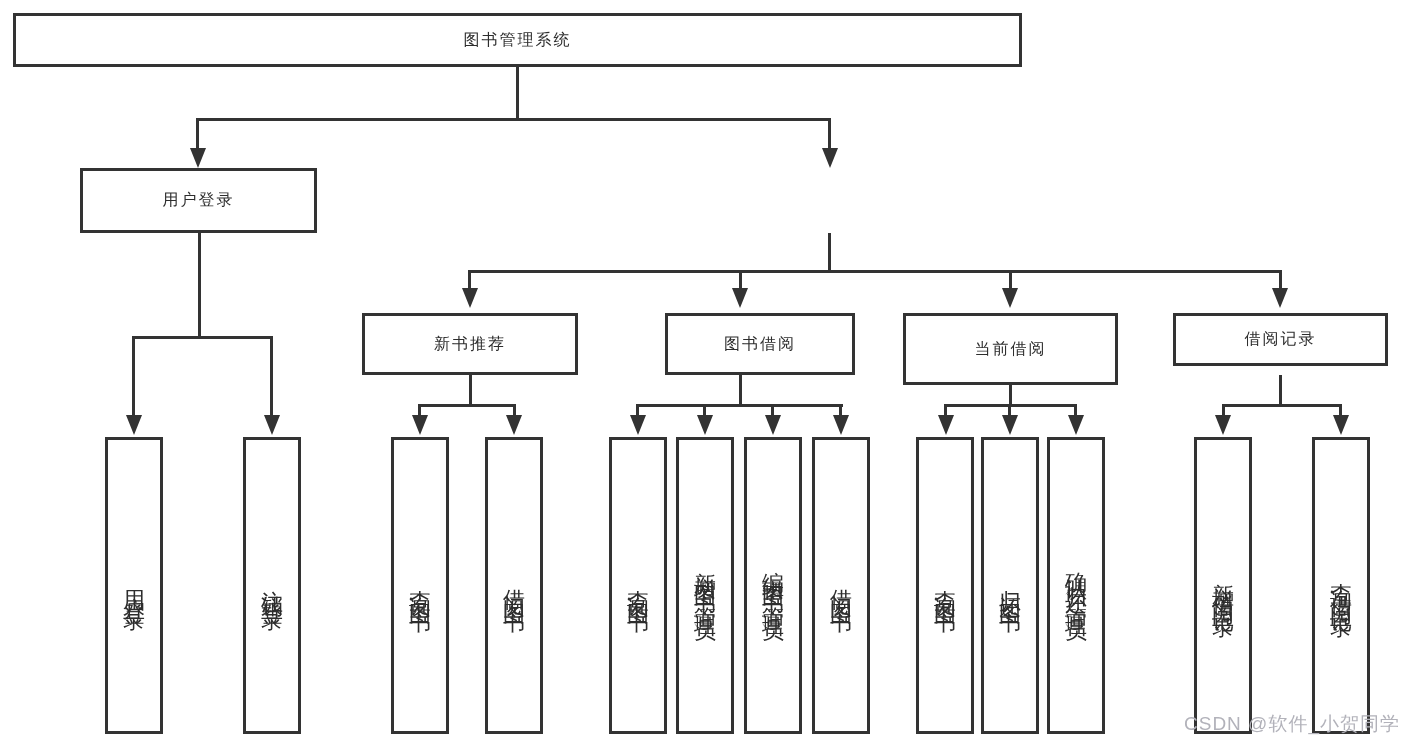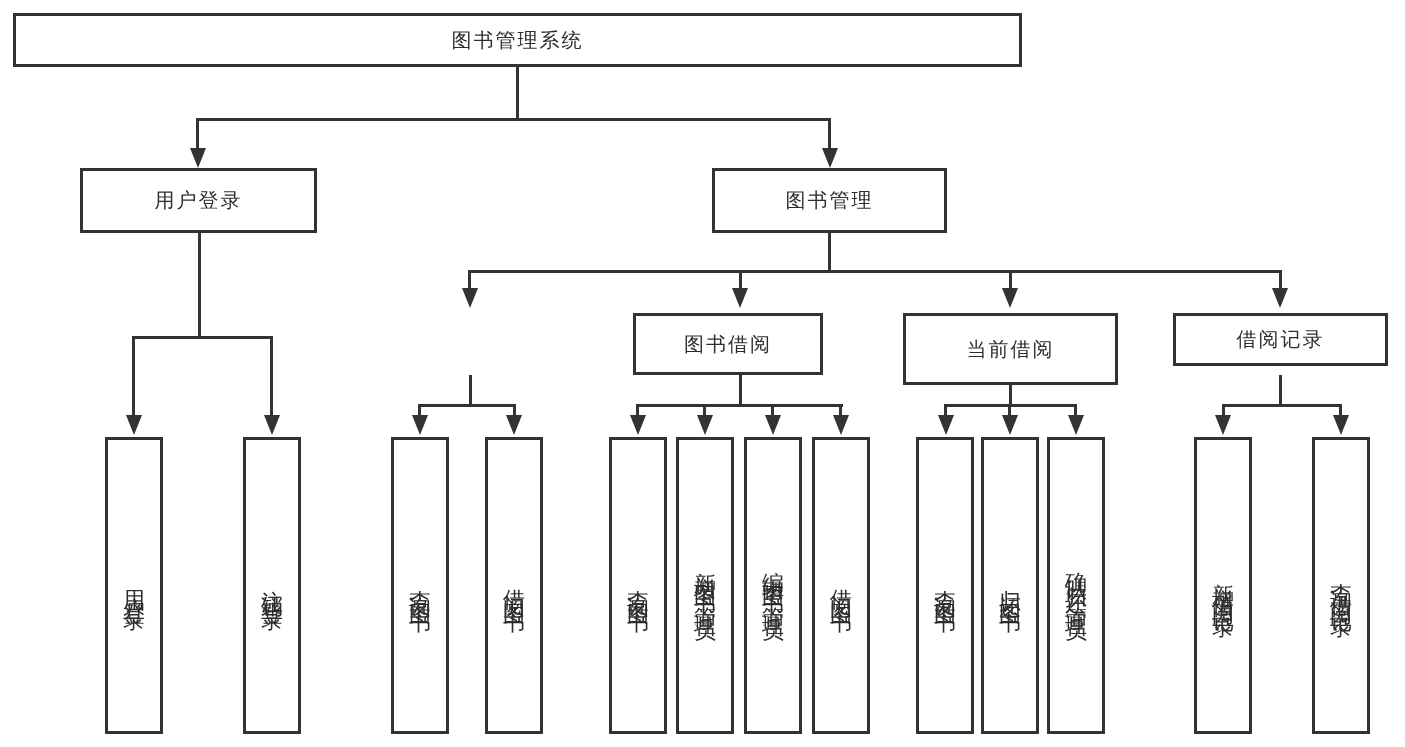"图书管理系统" .hbox { font-size: 20px -> 16px }
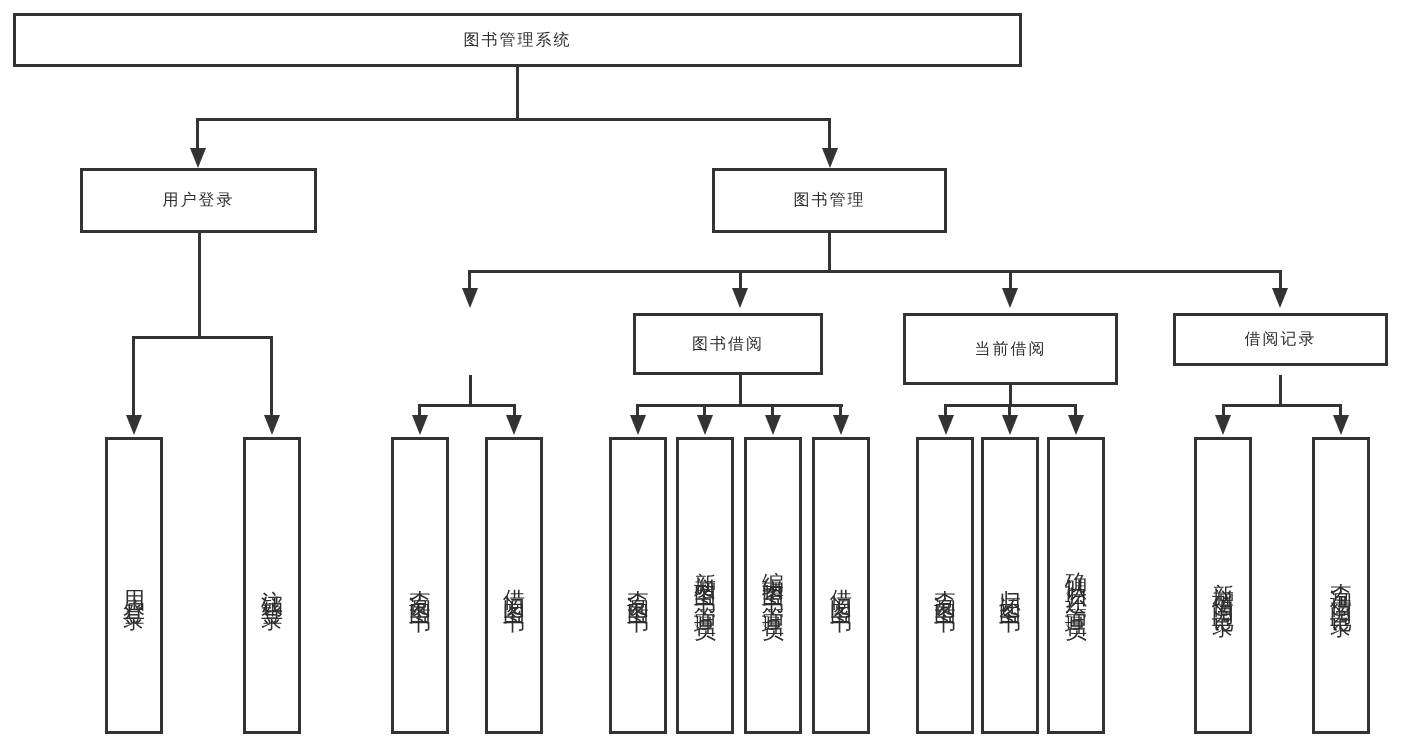"图书管理" div.box { html: <div>图书管理</div> -> none }
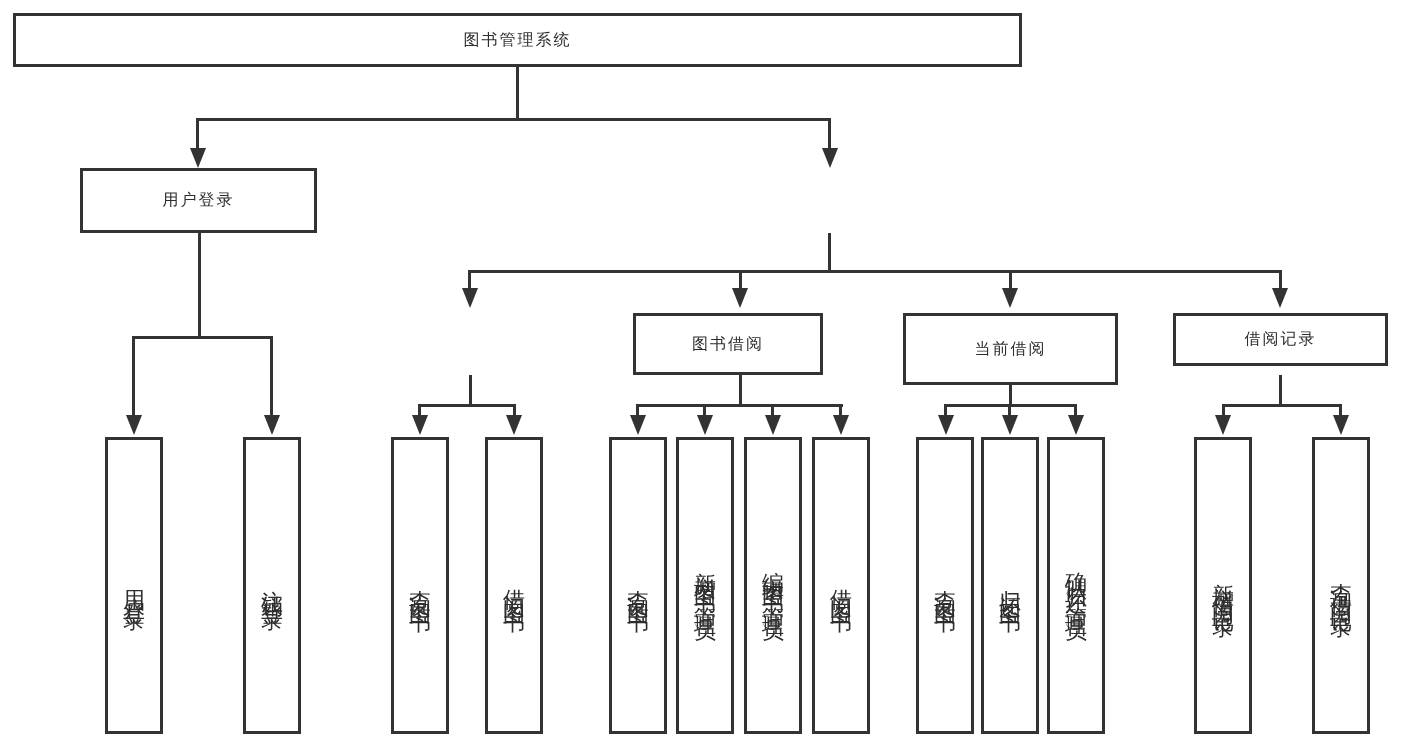"新书推荐" div.box { html: none -> <div>新书推荐</div> }
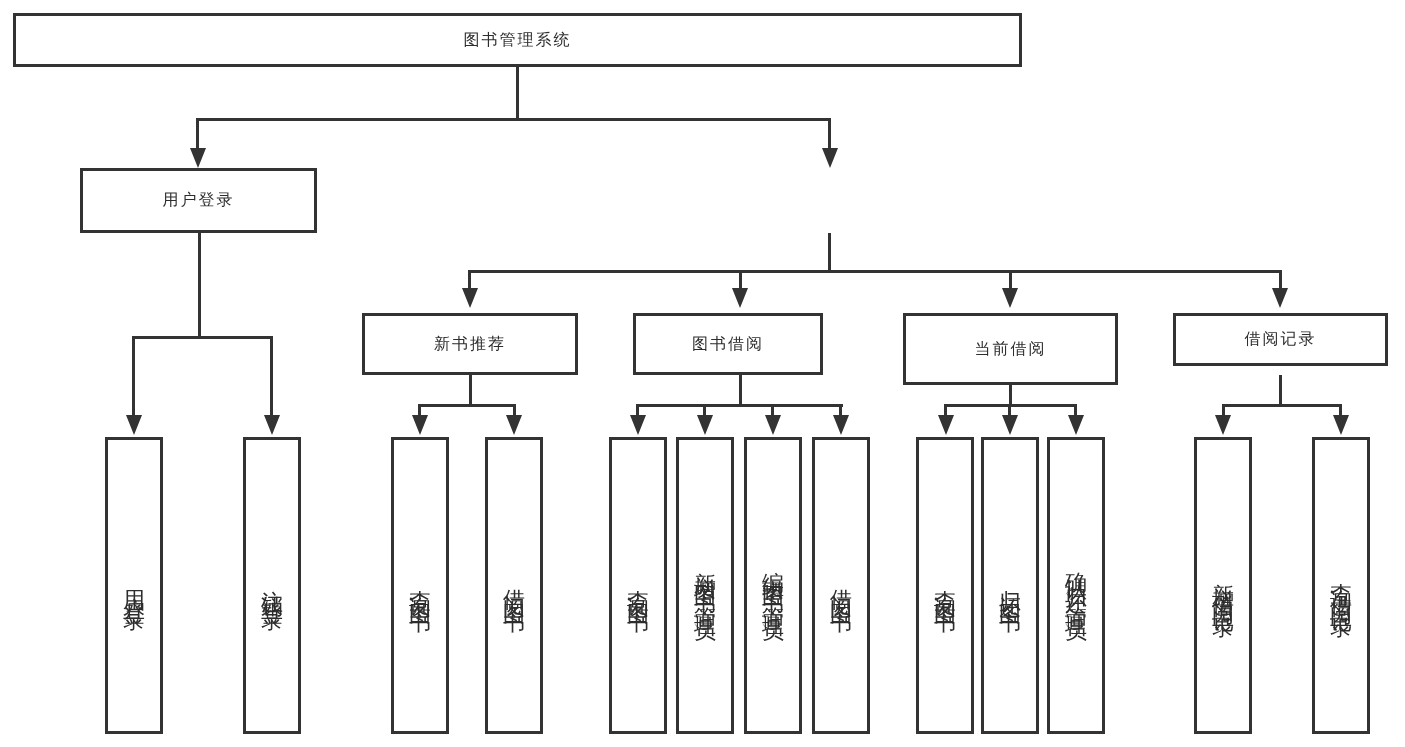"图书借阅" div.box { left: 633px -> 665px }
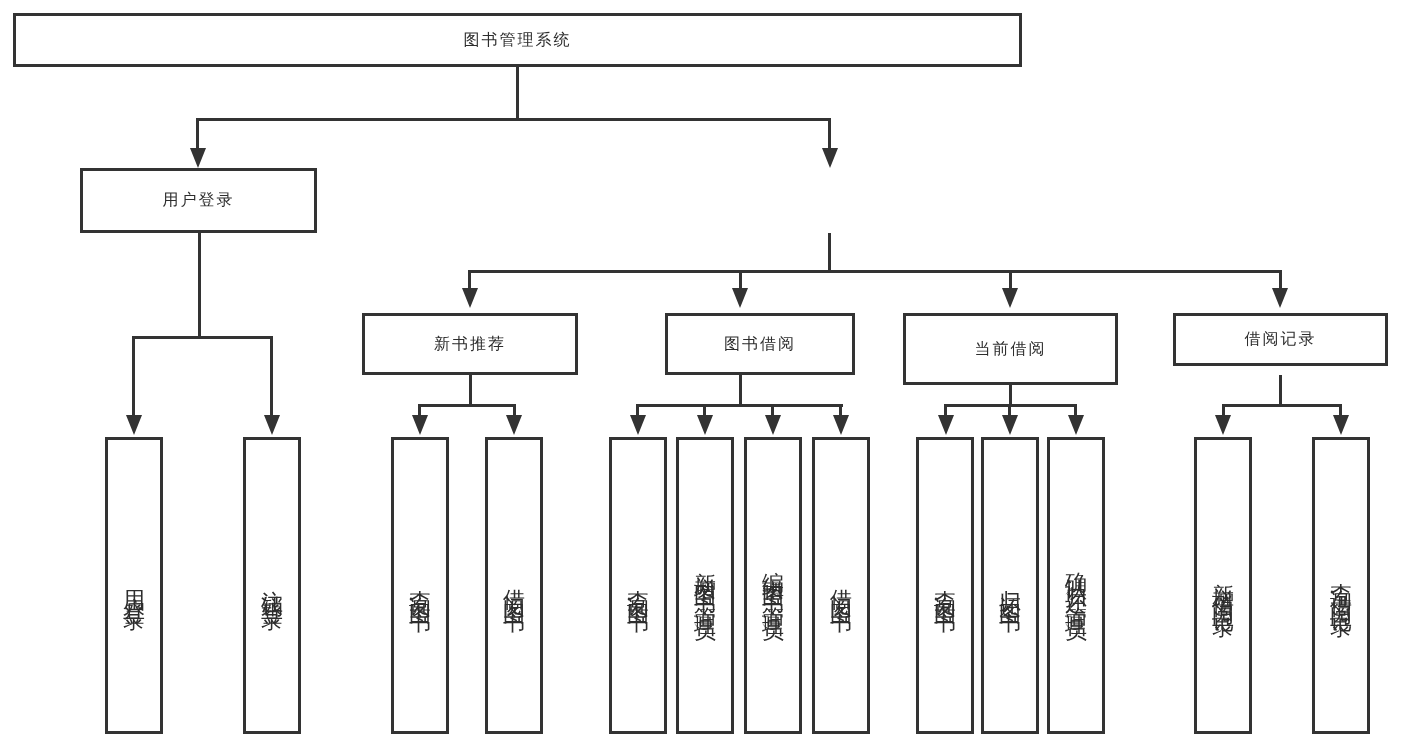"CSDN @软件_小贺同学" div.watermark { html: none -> <div>CSDN @软件_小贺同学</div> }
